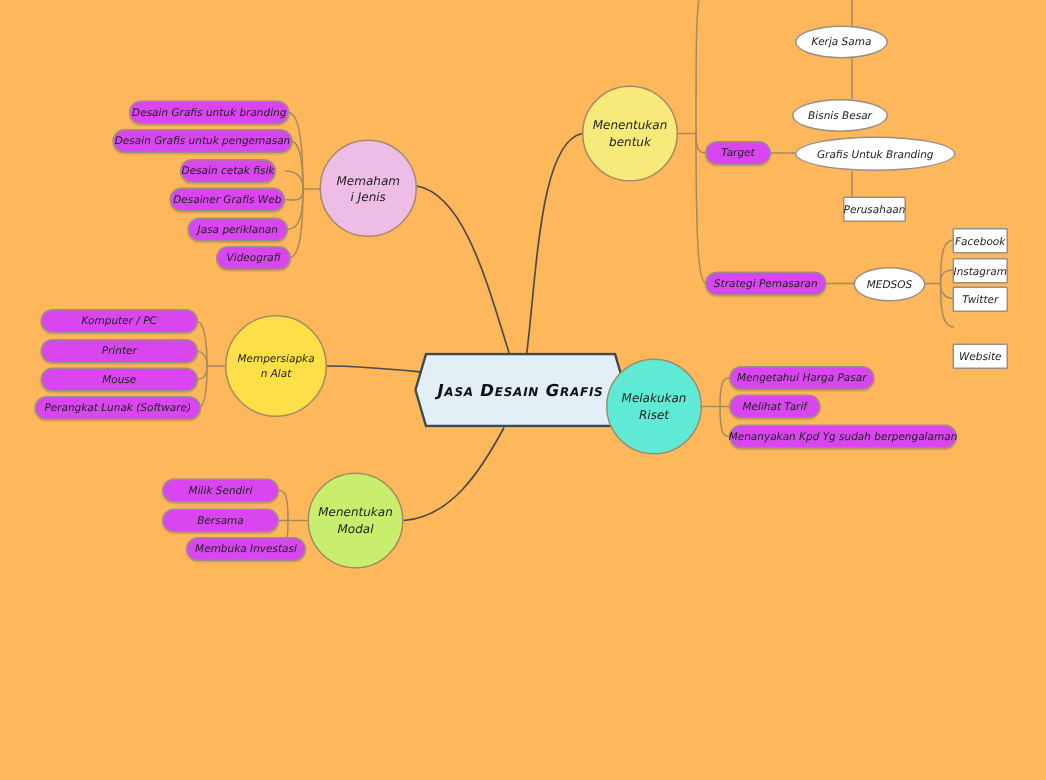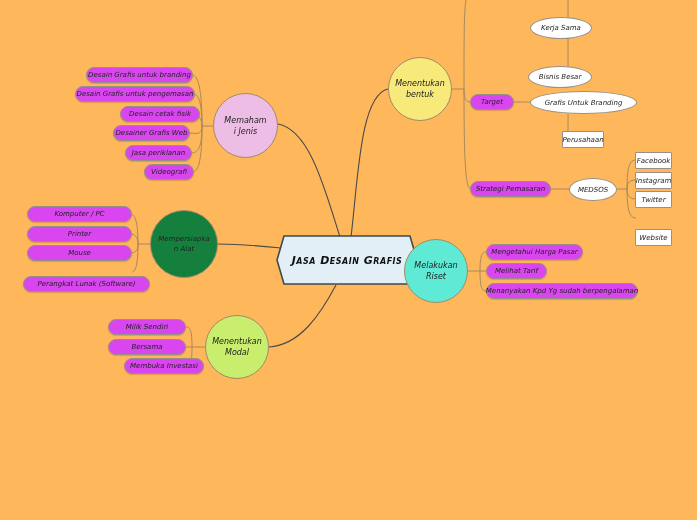"Desain cetak fisik" div.node { width: 80px -> 64px }
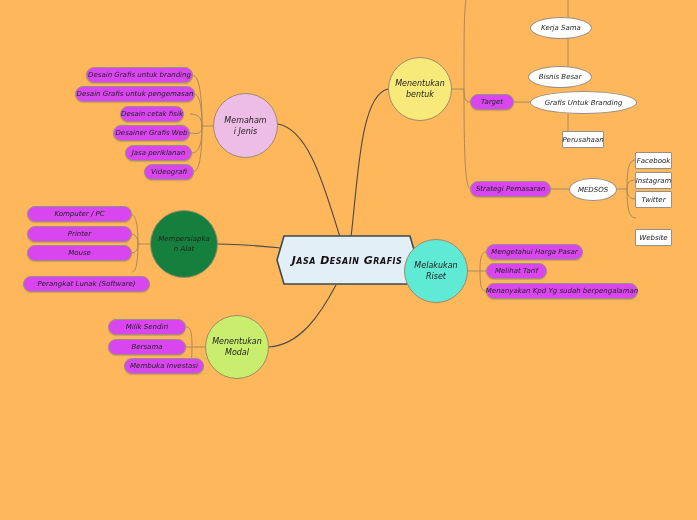"Mempersiapka" div.node { background: #15803d -> #fde047 }
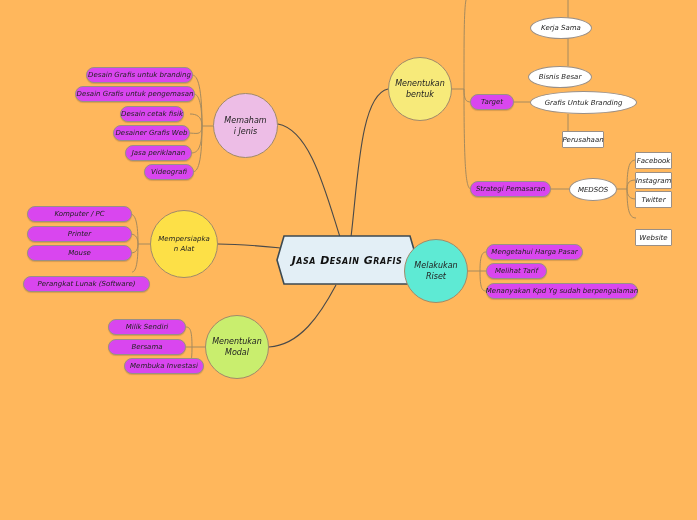"Perangkat Lunak (Software)" div.node { margin-top: 12px -> none; width: 127px -> 111px }
